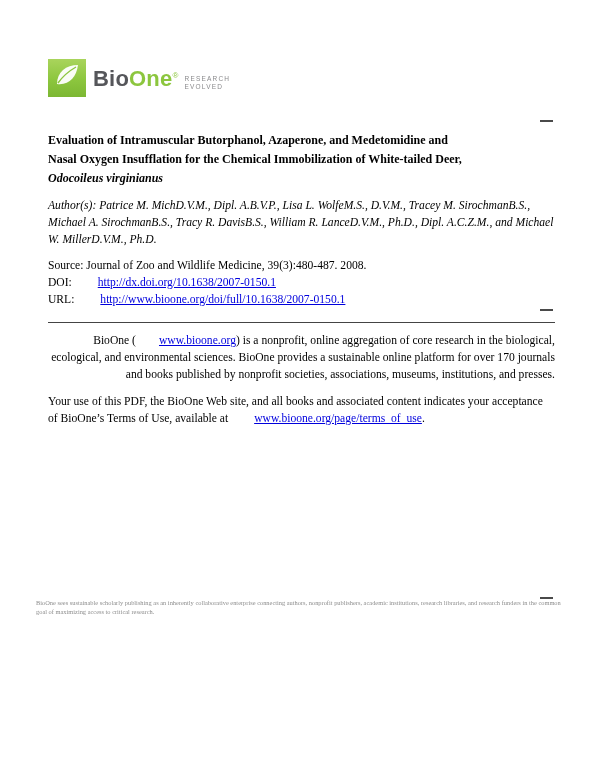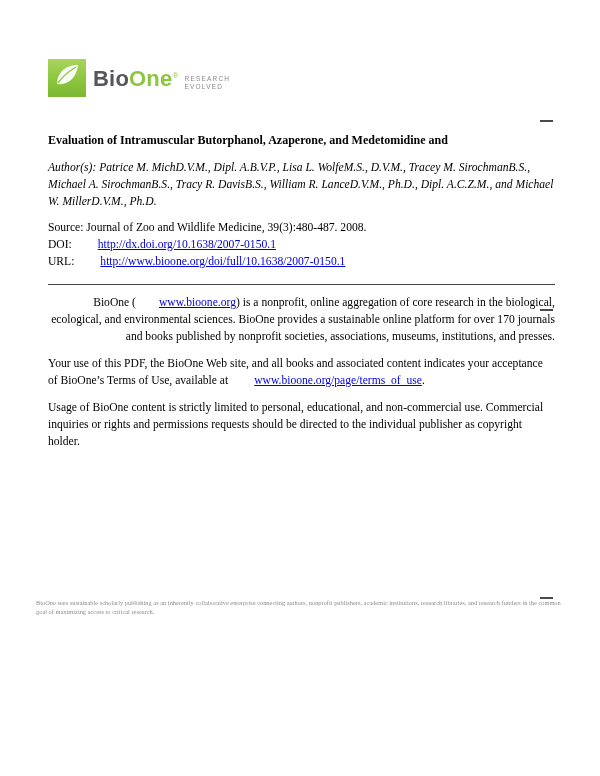"Nasal Oxygen Insufflation for the" div { html: none -> <div>Nasal Oxygen Insufflation for the Chemical Immobilization of White-tailed Deer,</div> }
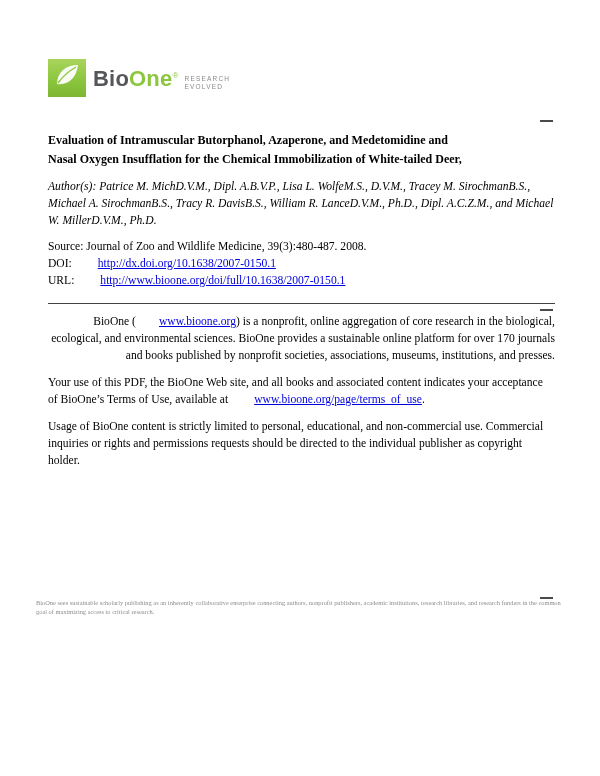"Odocoileus virginianus" div.species { html: none -> <div>Odocoileus virginianus</div> }
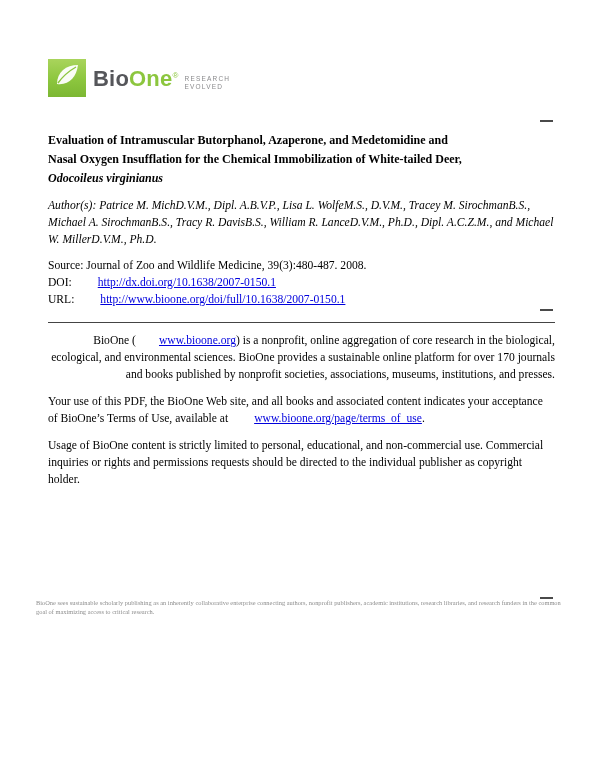"Usage of BioOne content is" div.para { html: <div>Usage of BioOne content is strictly limited to personal, educational, and non-commercial use. Commercial inquiries or rights and permissions requests should be directed to the individual publisher as copyright holder.</div> -> none }
